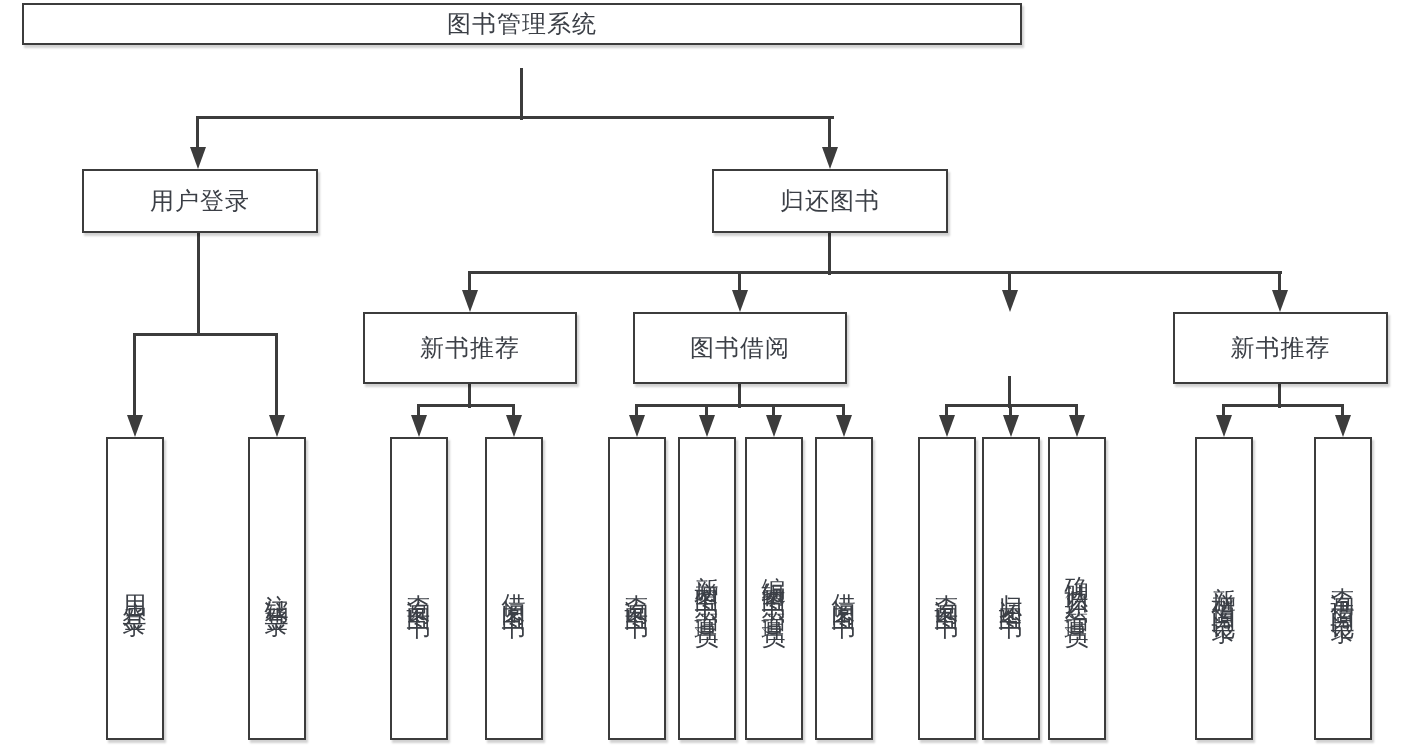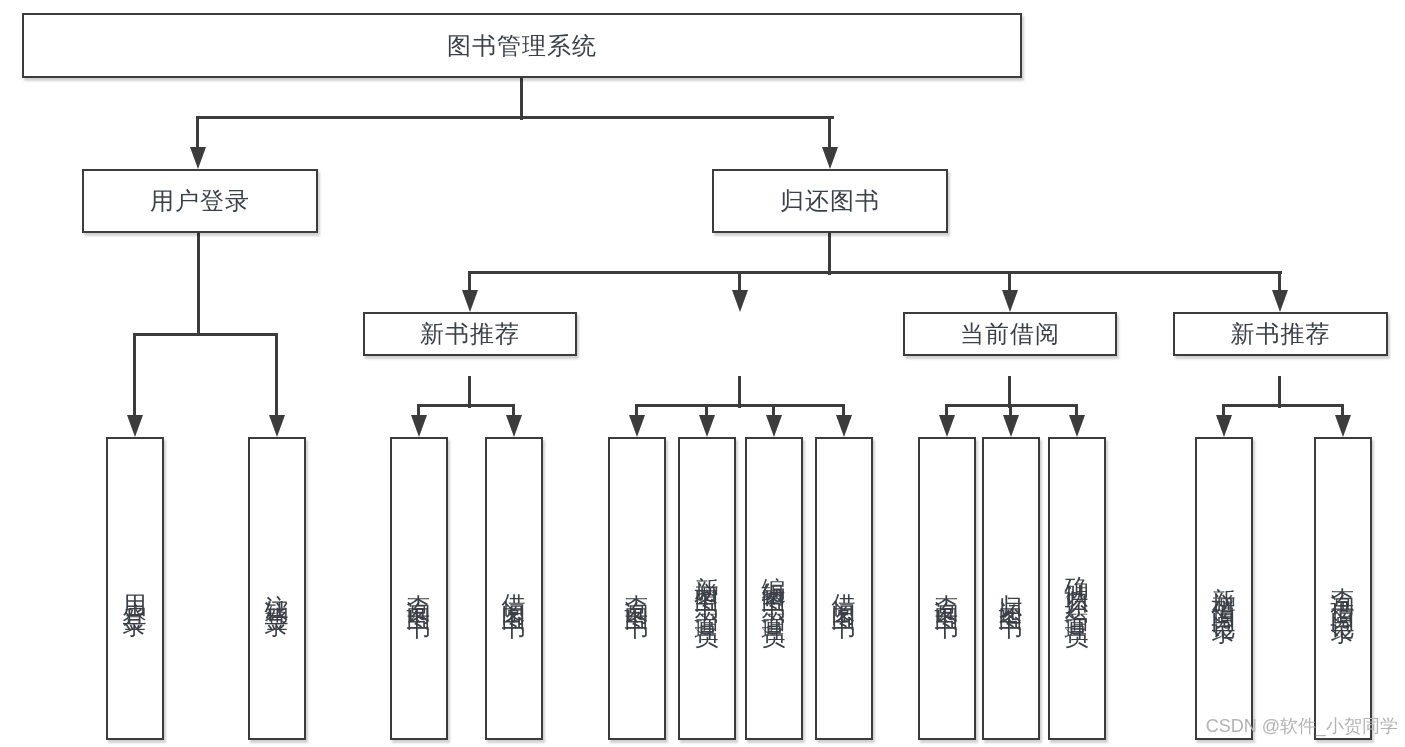"图书管理系统" div.box { height: 65px -> 42px; top: 13px -> 3px }
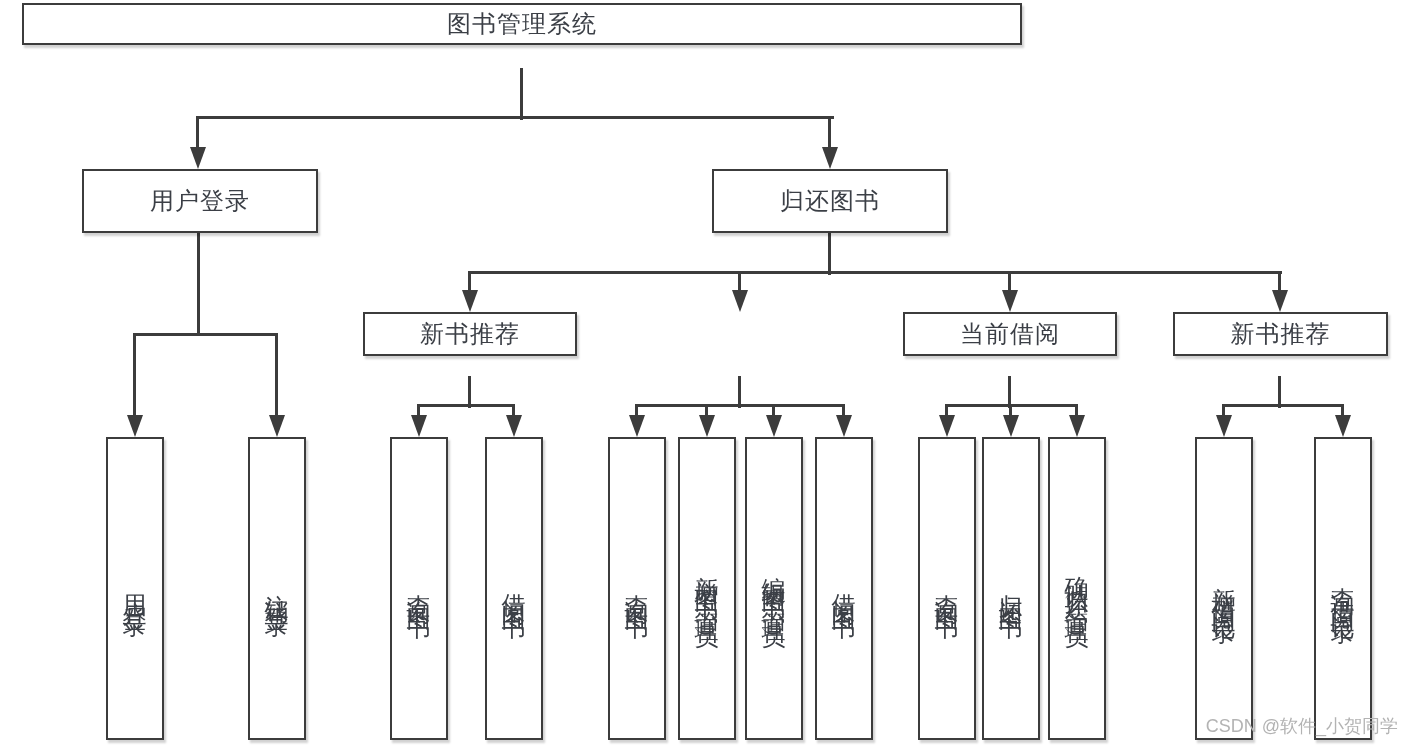"新书推荐" .l3 { height: 44px -> 72px }
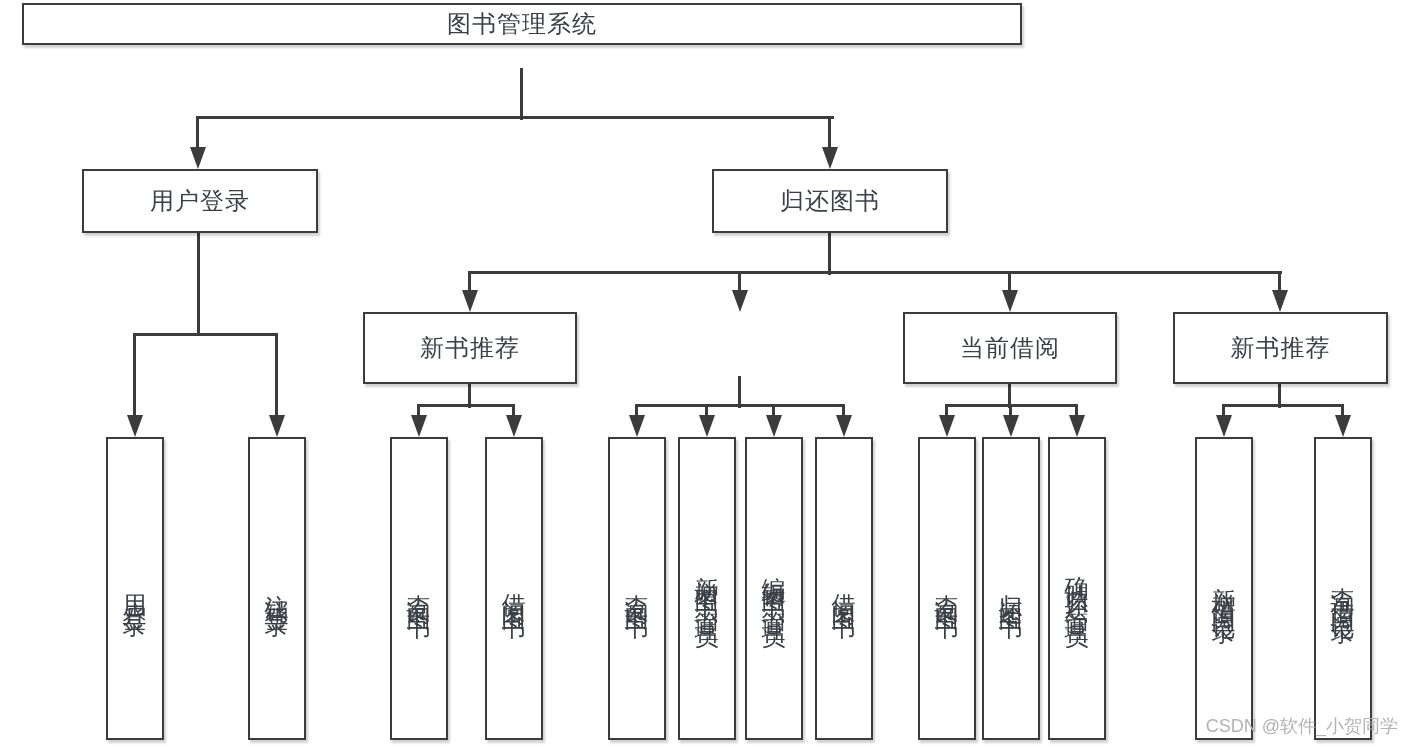"图书借阅" div.box { html: none -> <div>图书借阅</div> }
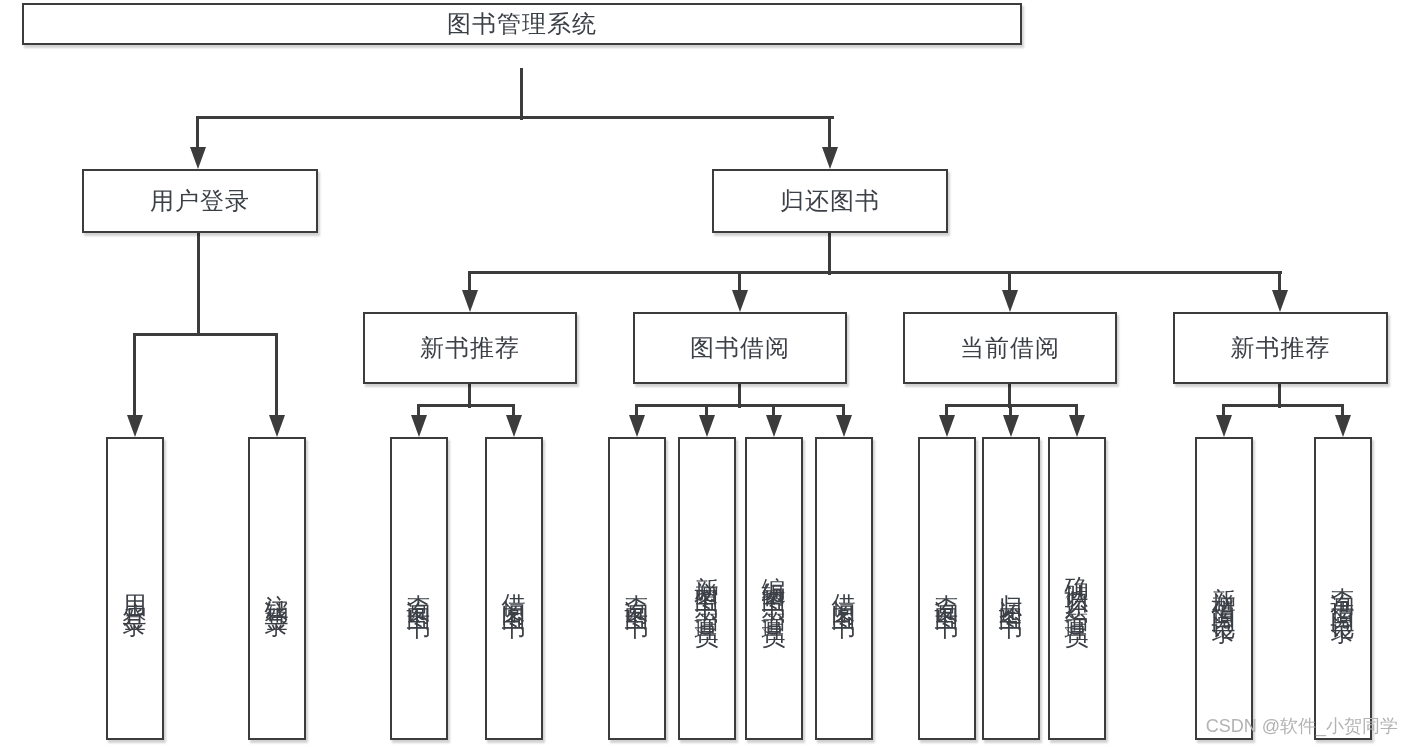"当前借阅" div.box { html: <div>当前借阅</div> -> none }
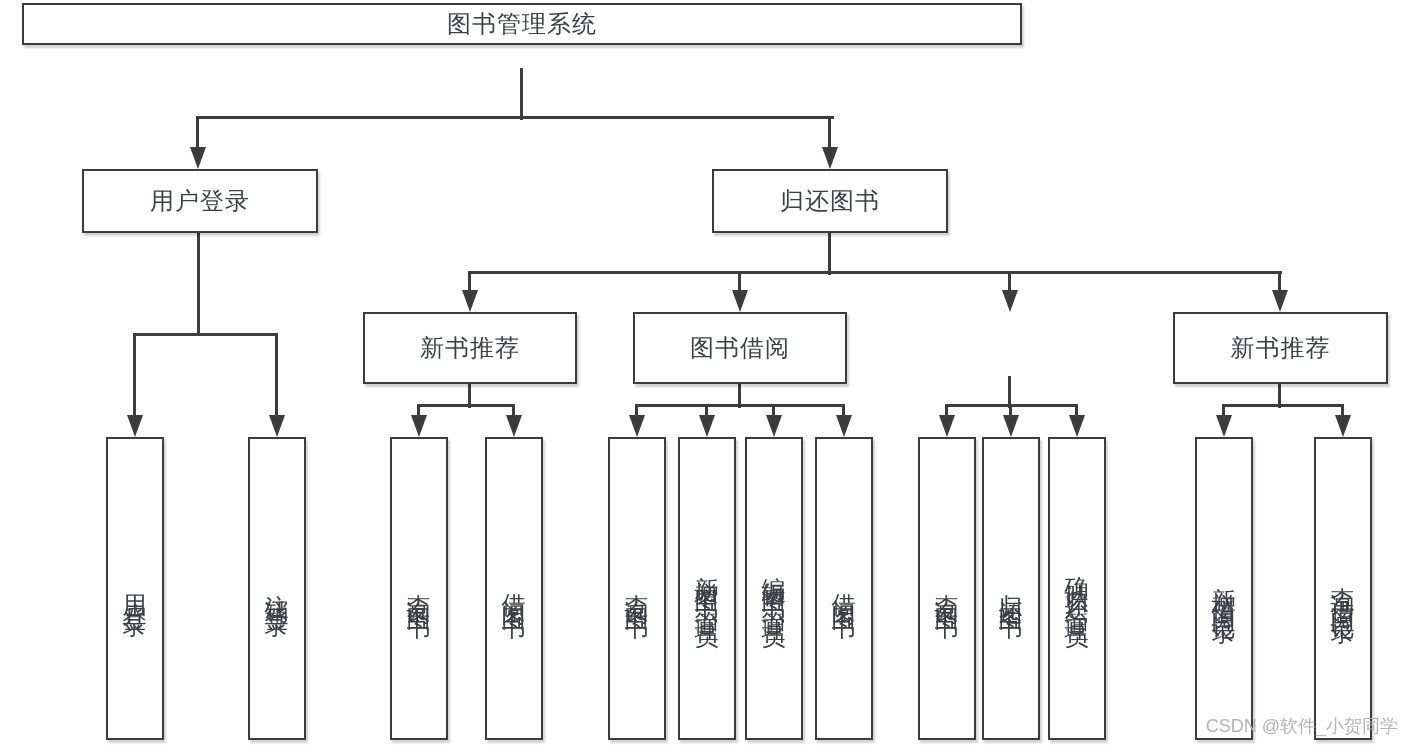"CSDN @软件_小贺同学" div.watermark { html: <div>CSDN @软件_小贺同学</div> -> none }
